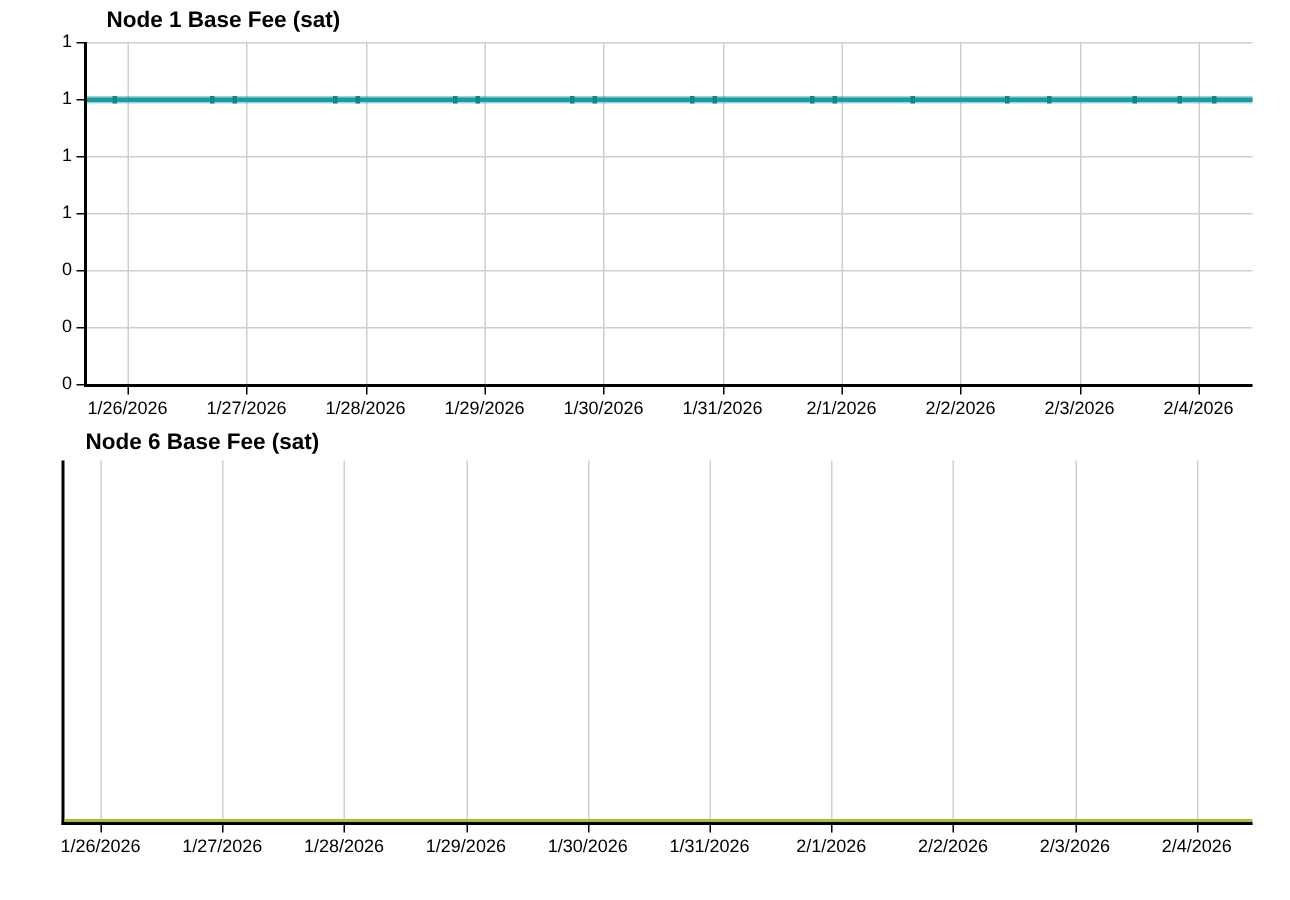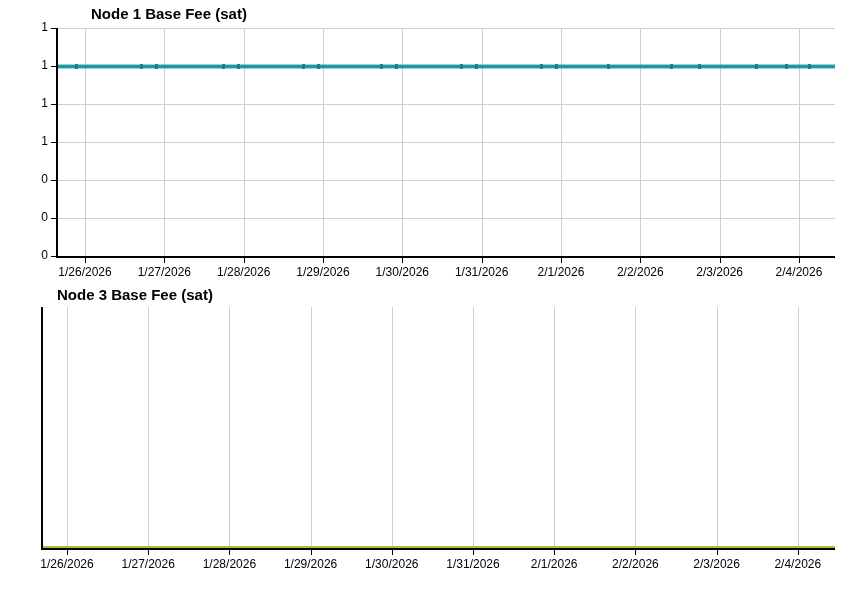"Node 1 Base Fee (sat)" #title0 { left: 91px -> 71px }
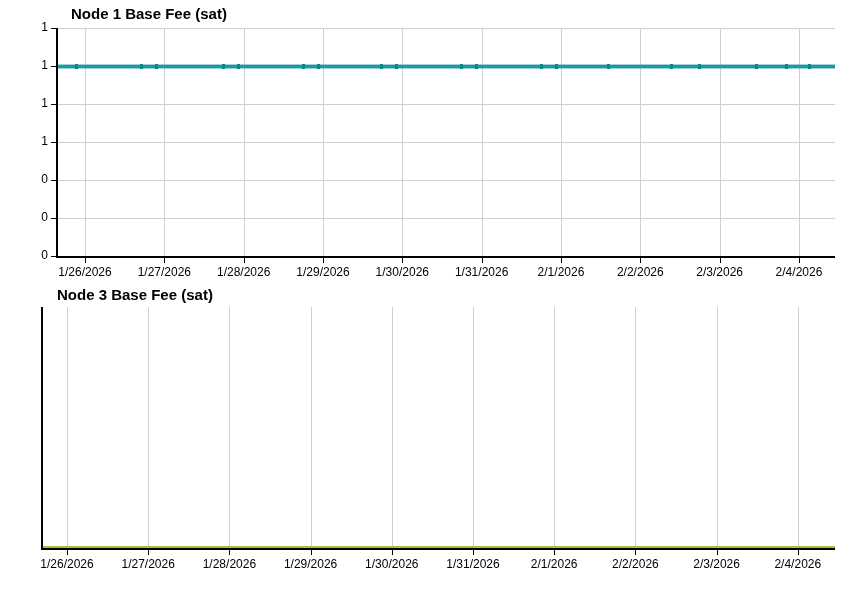"Node 3 Base Fee (sat)" h2.chart-title { text: 3 -> 6 }
